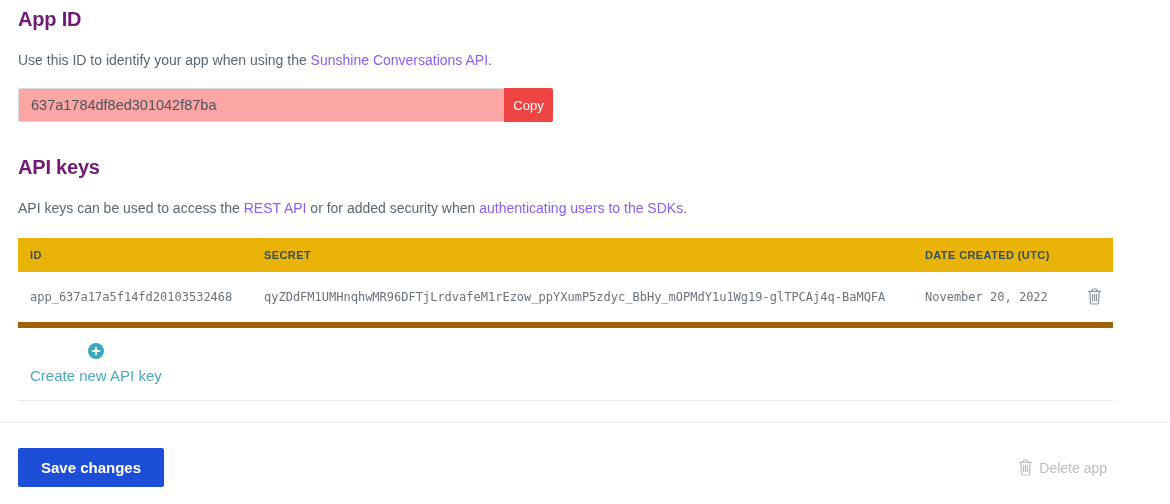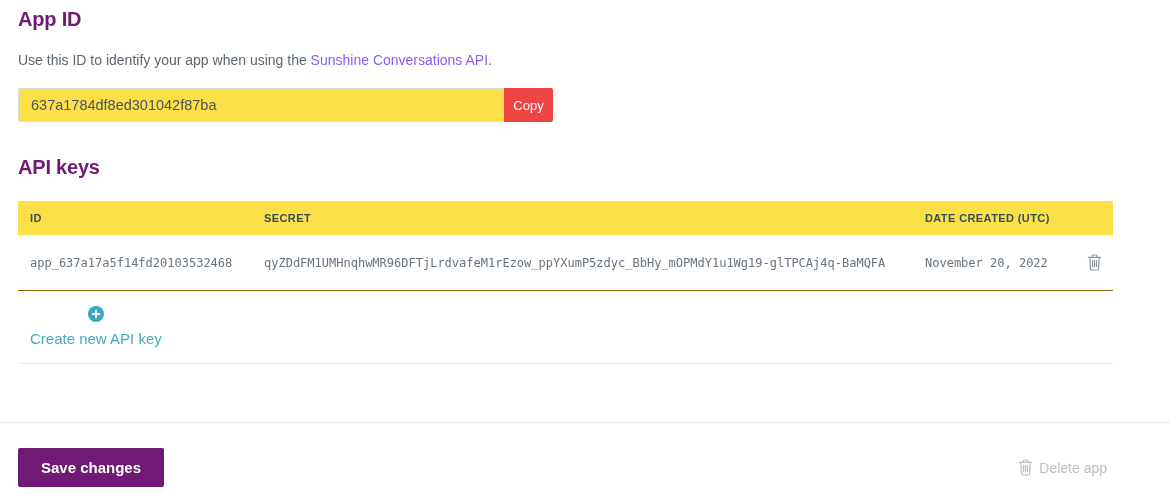"637a1784df8ed301042f87ba" .copy-group input { background: #fde047 -> #fca5a5 }
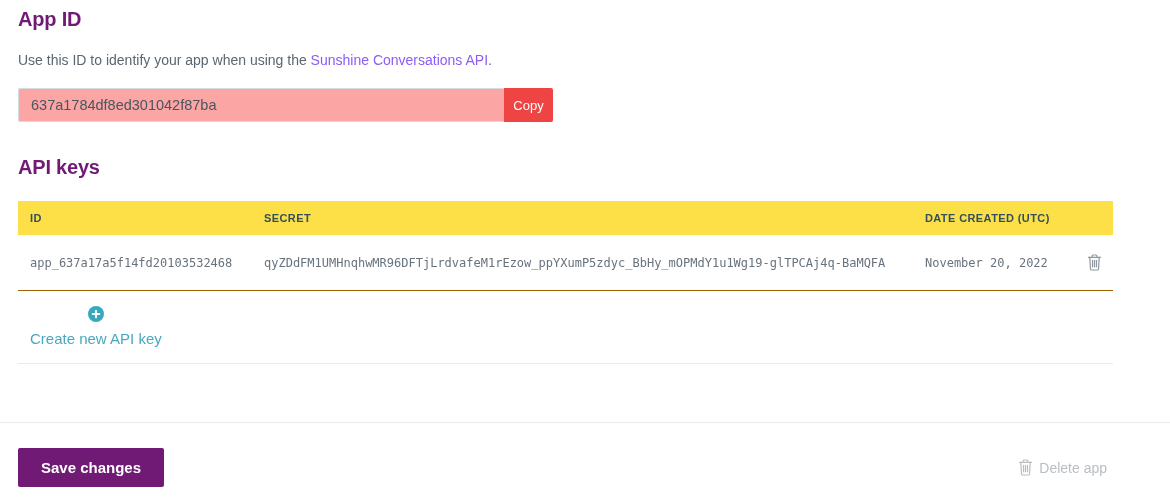"API keys can be used" p.desc { html: none -> <p><span>API keys can be used to access the </span><a>REST API</a><span> or for added security when </span><a>authenticating users to the SDKs</a><span>.</span></p> }
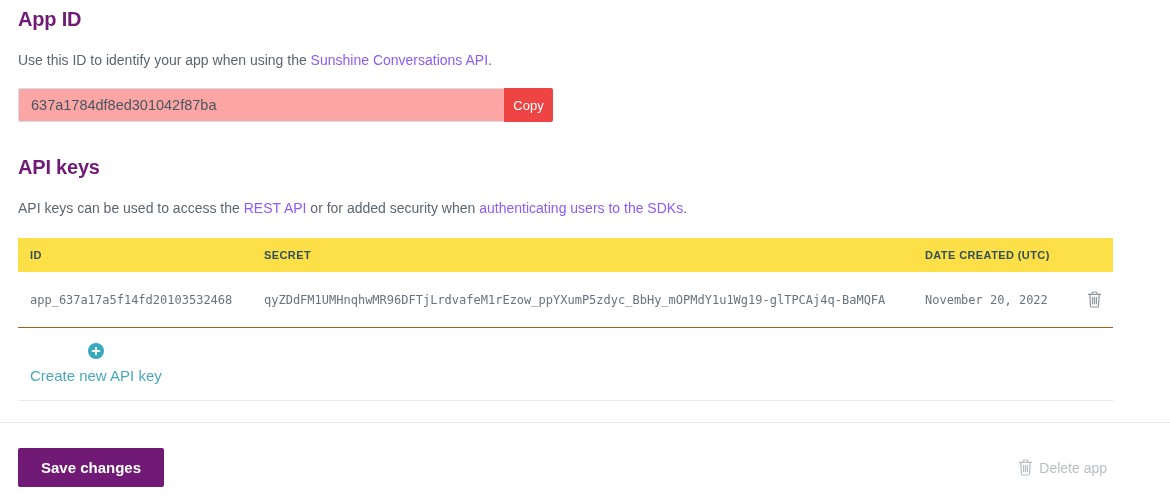"ID" .t-head { background: #fde047 -> #eab308 }
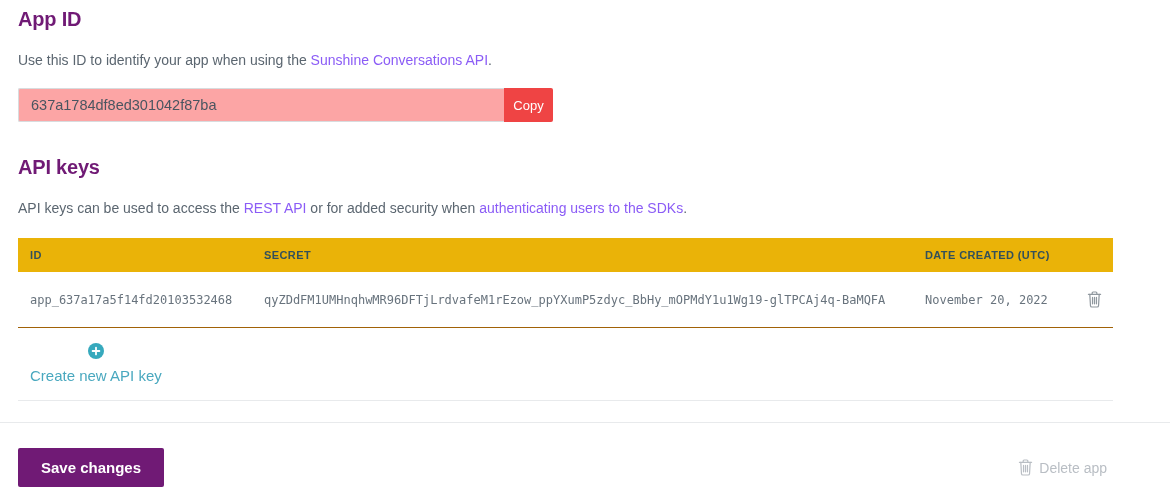"app_637a17a5f14fd20103532468" .t-body { border-bottom: 1px solid #a16207 -> 6px solid #a16207 }
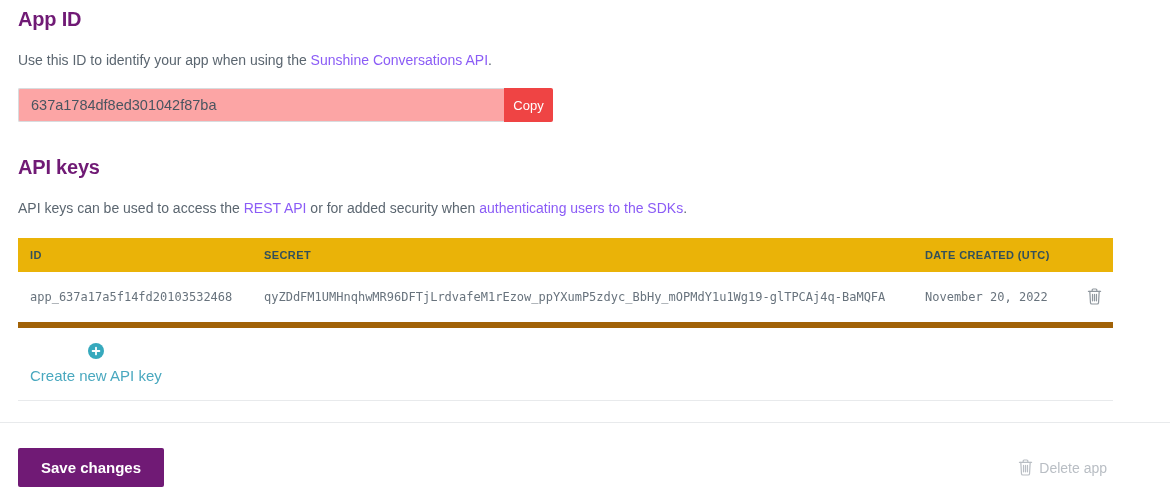"Save changes" .save-btn { background: #701a75 -> #1d4ed8 }
